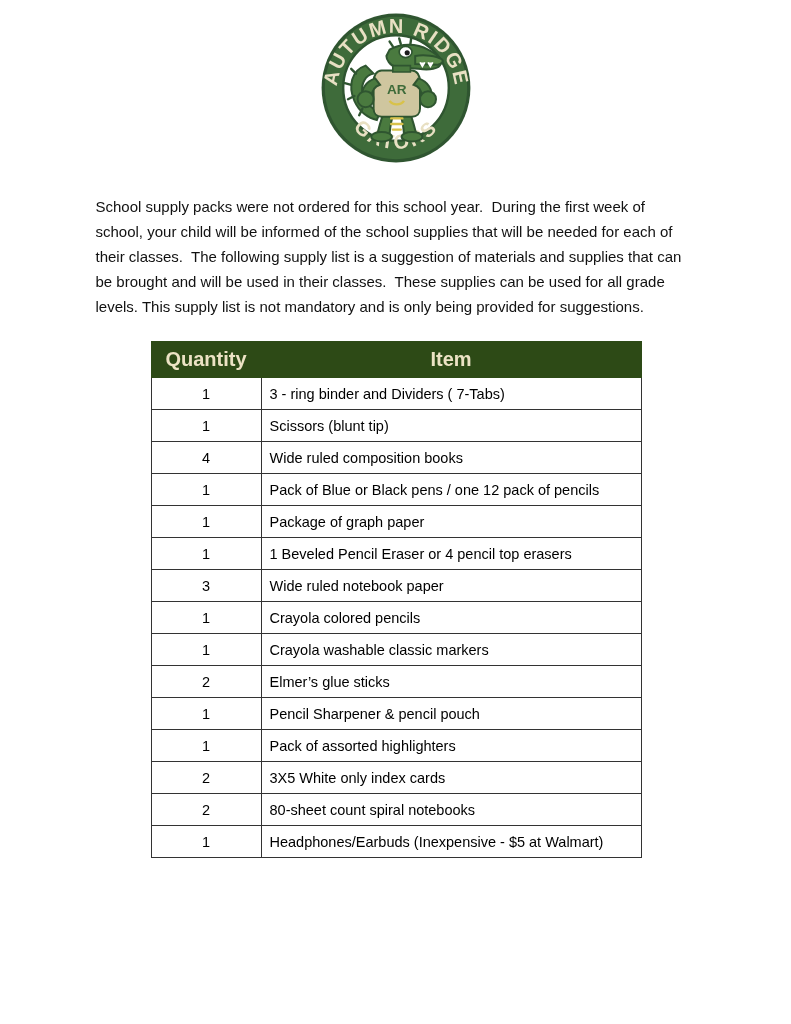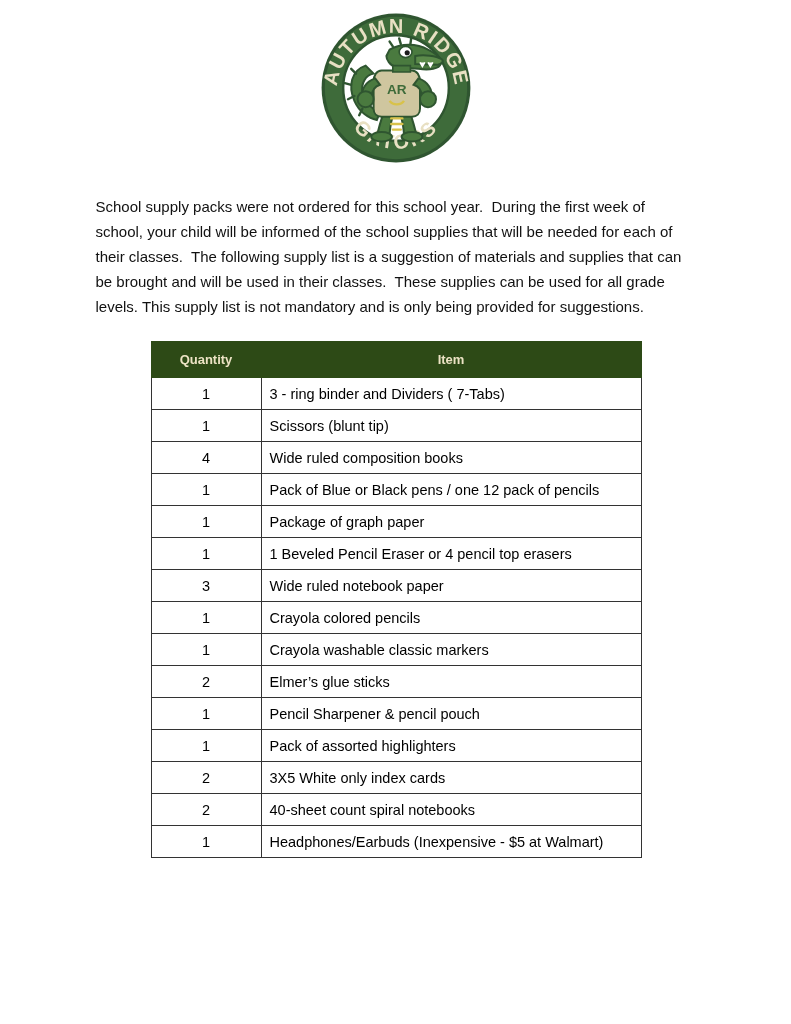"Quantity" table.supply thead th { font-size: 13px -> 20px }
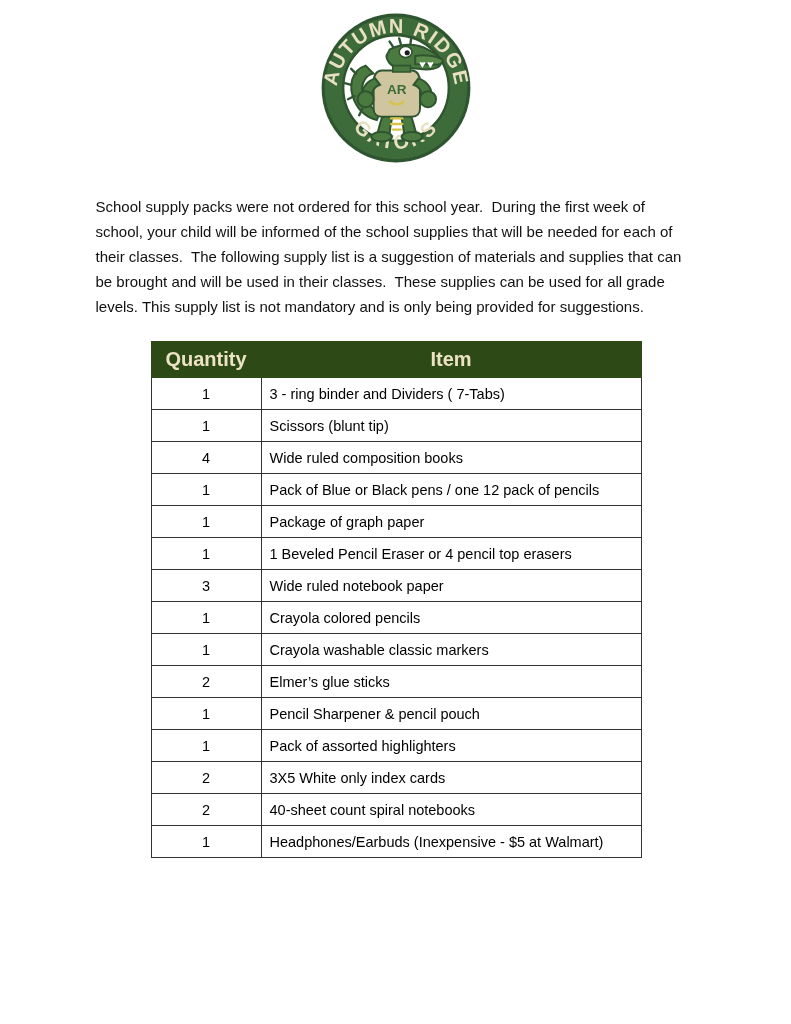"40-sheet count spiral notebooks" td.item { text: 40-sheet -> 80-sheet }
